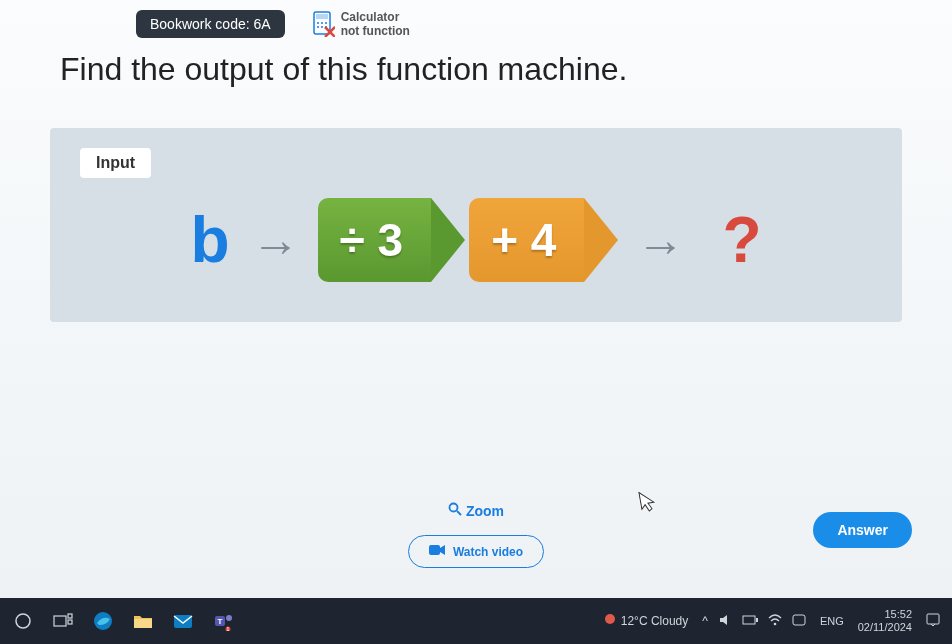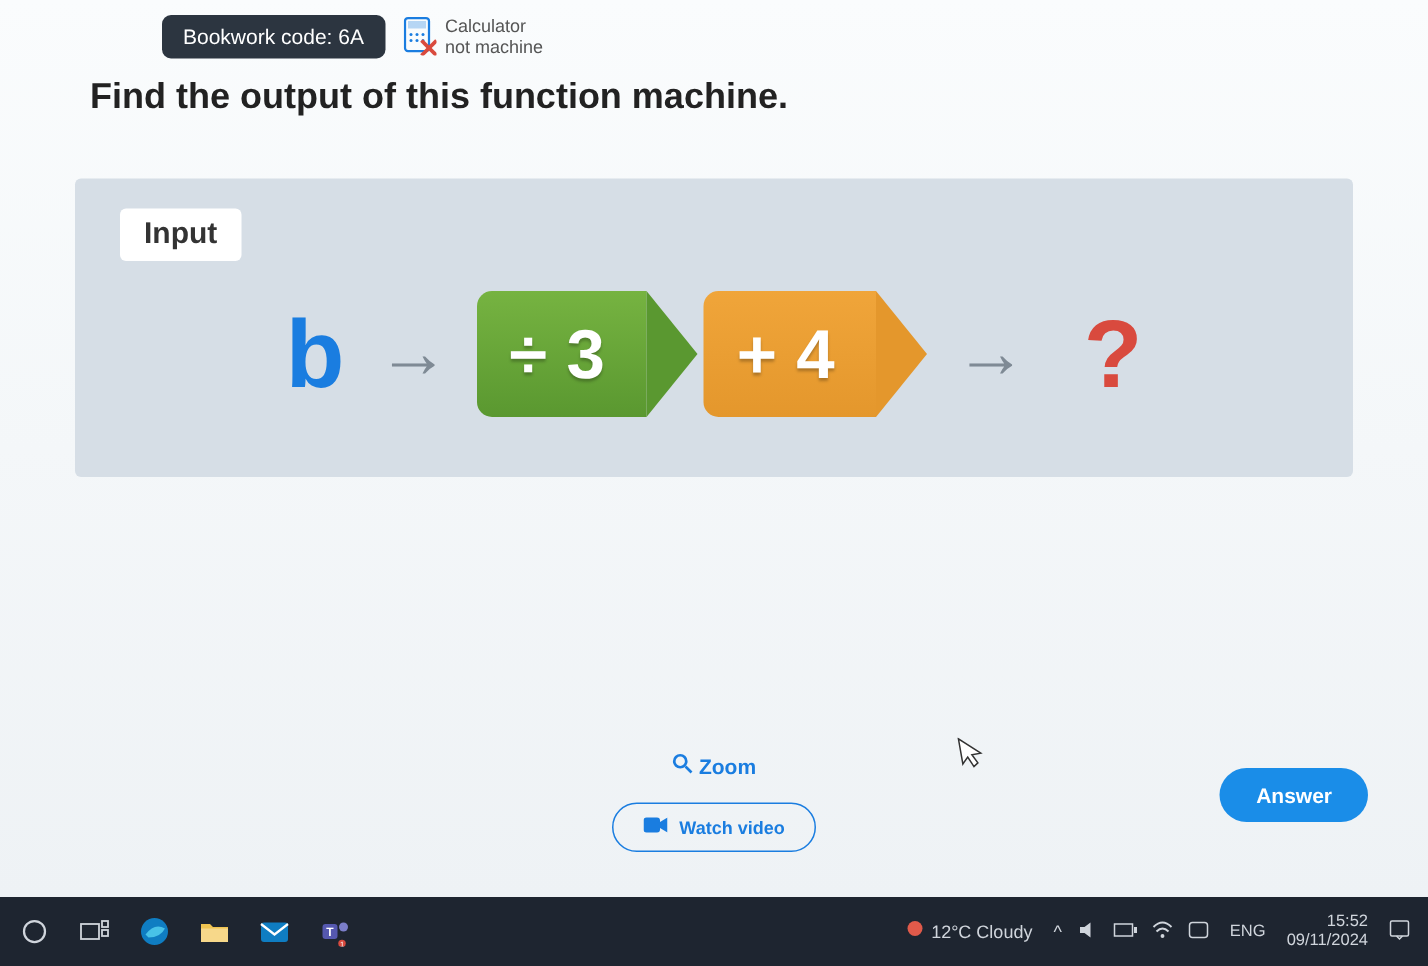"Bookwork code: 6A" .top-badges { align-items: none -> center; gap: 12px -> 28px; margin-left: 78px -> 106px }
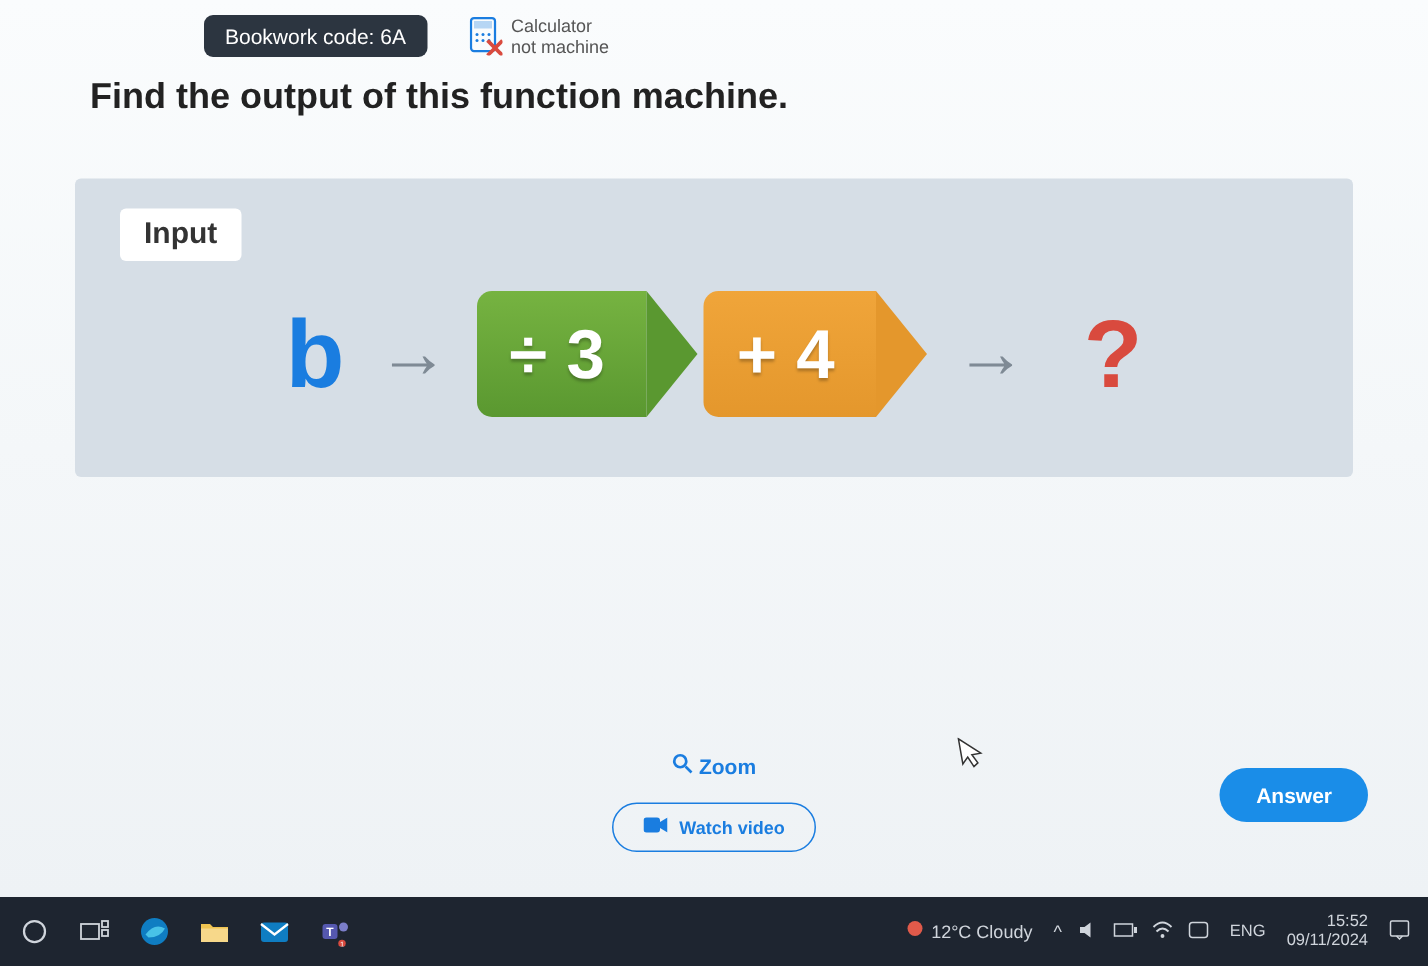"Calculator" .calc-badge { font-weight: none -> bold }
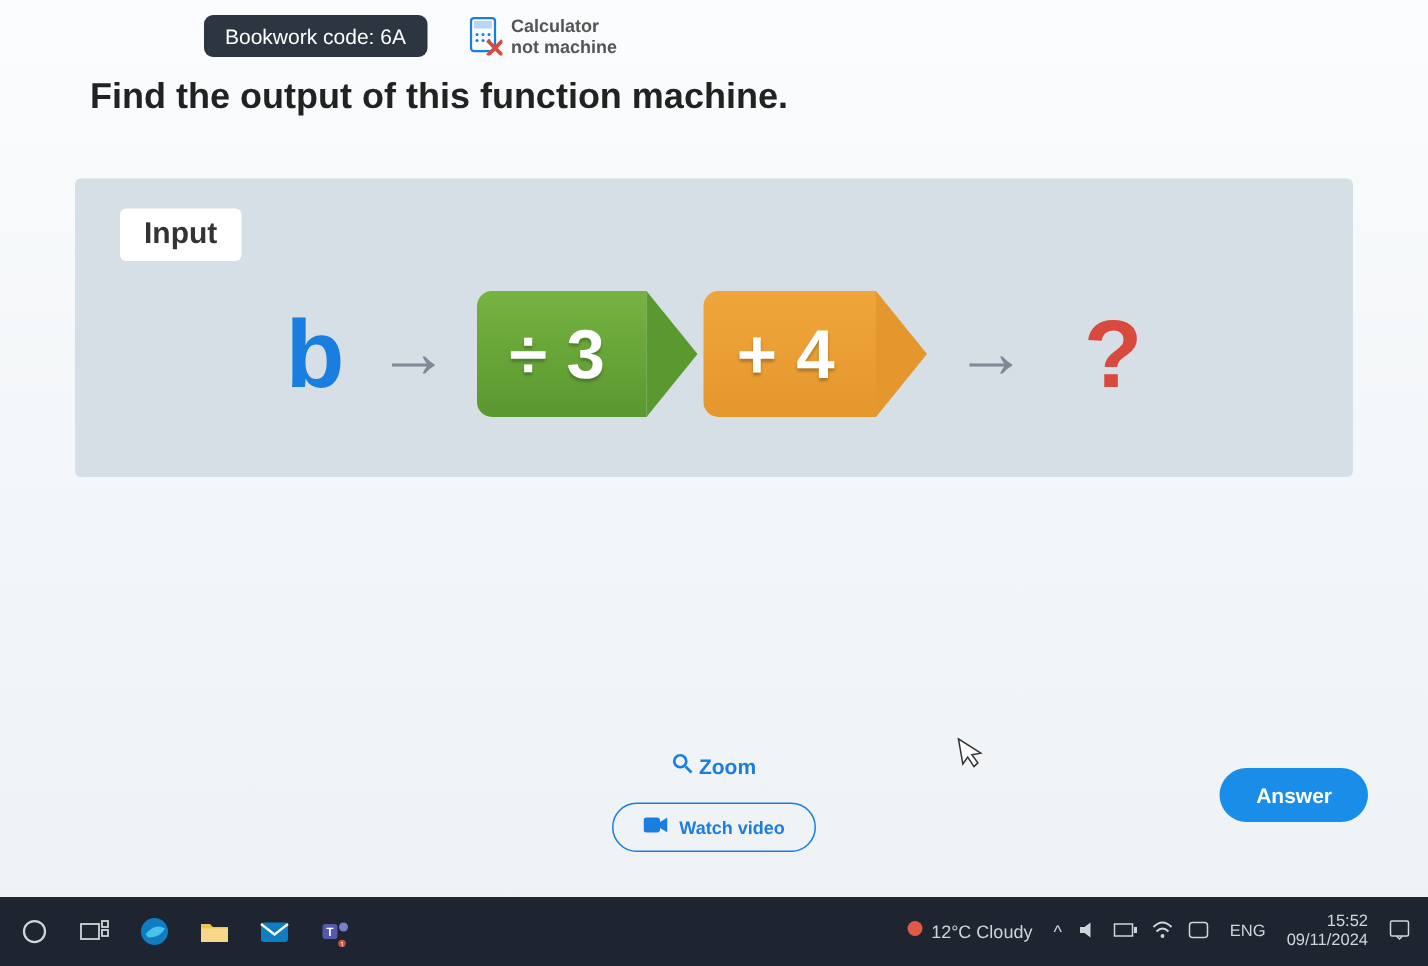"not machine" div { text: machine -> function }
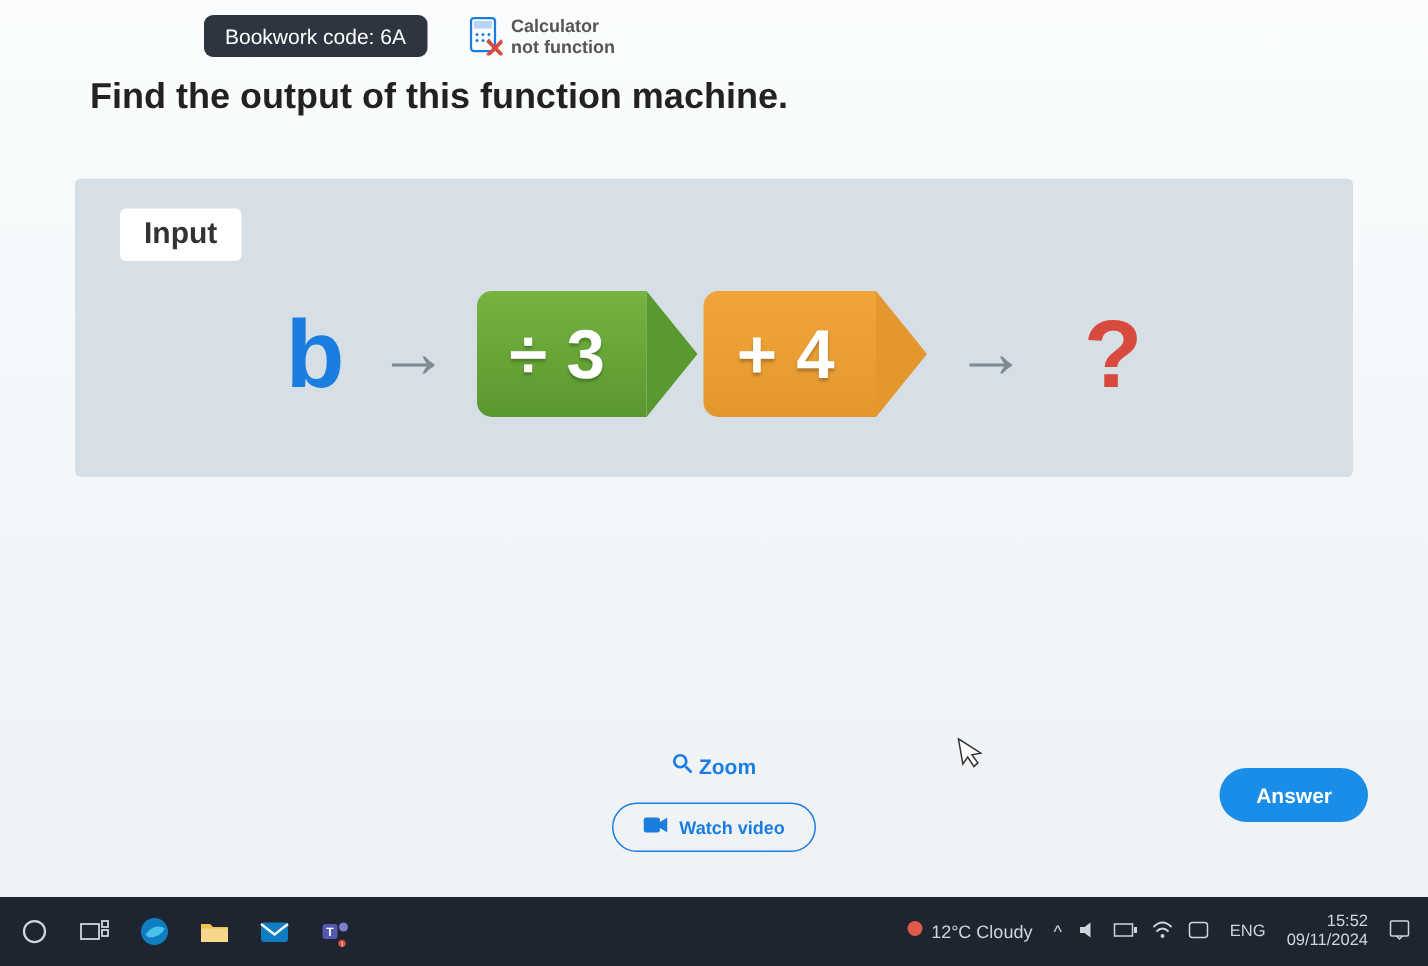"Find the output of this" .question-text { font-size: 24px -> 32px; font-weight: 700 -> 400 }
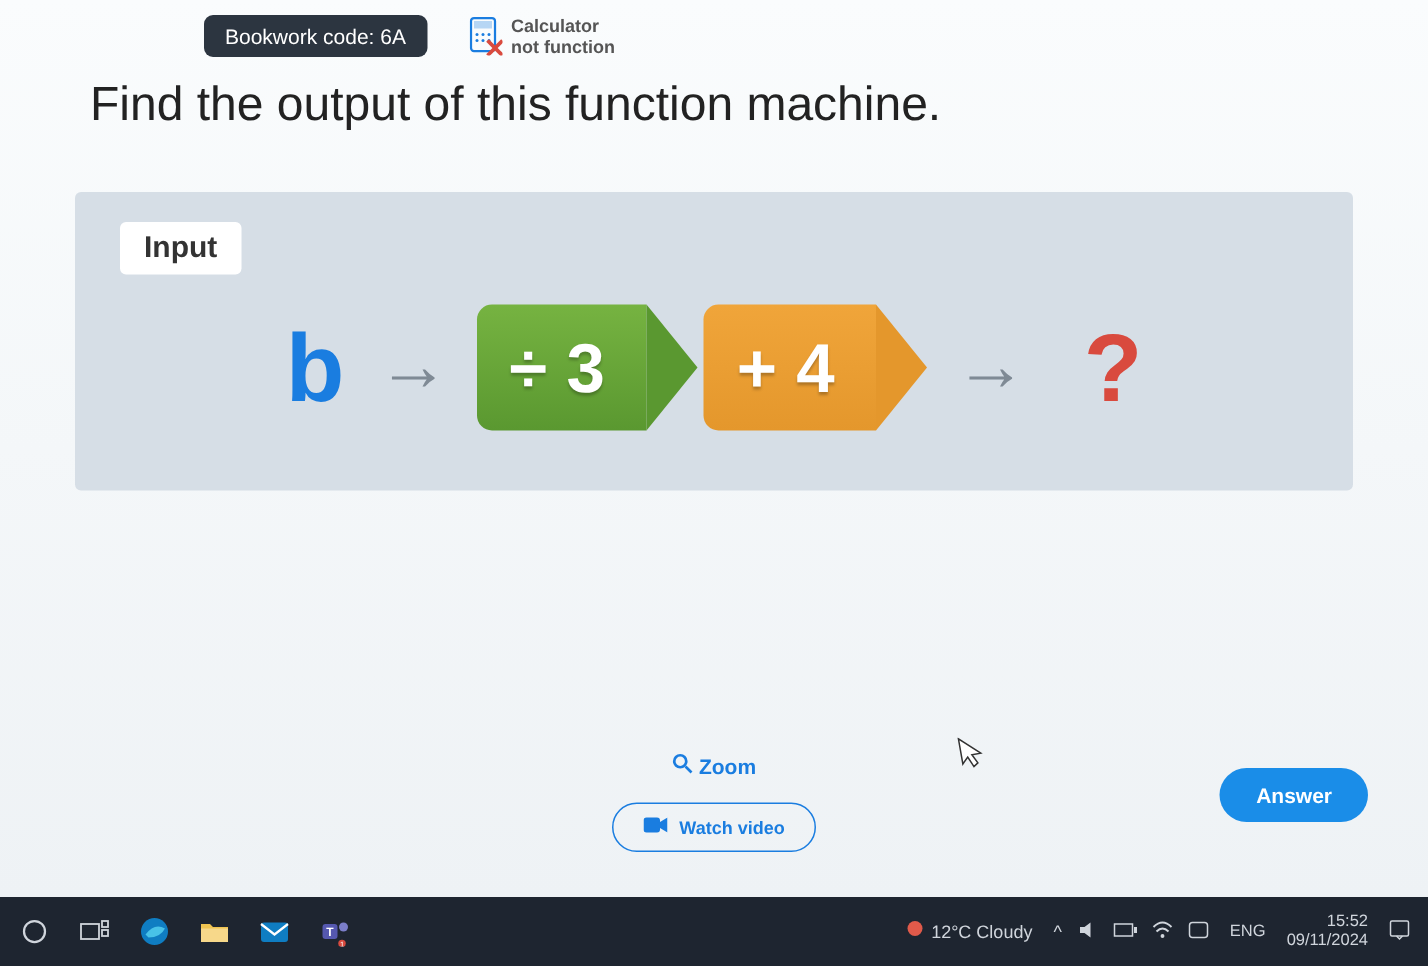"Input" .io-label { font-size: 20px -> 16px }
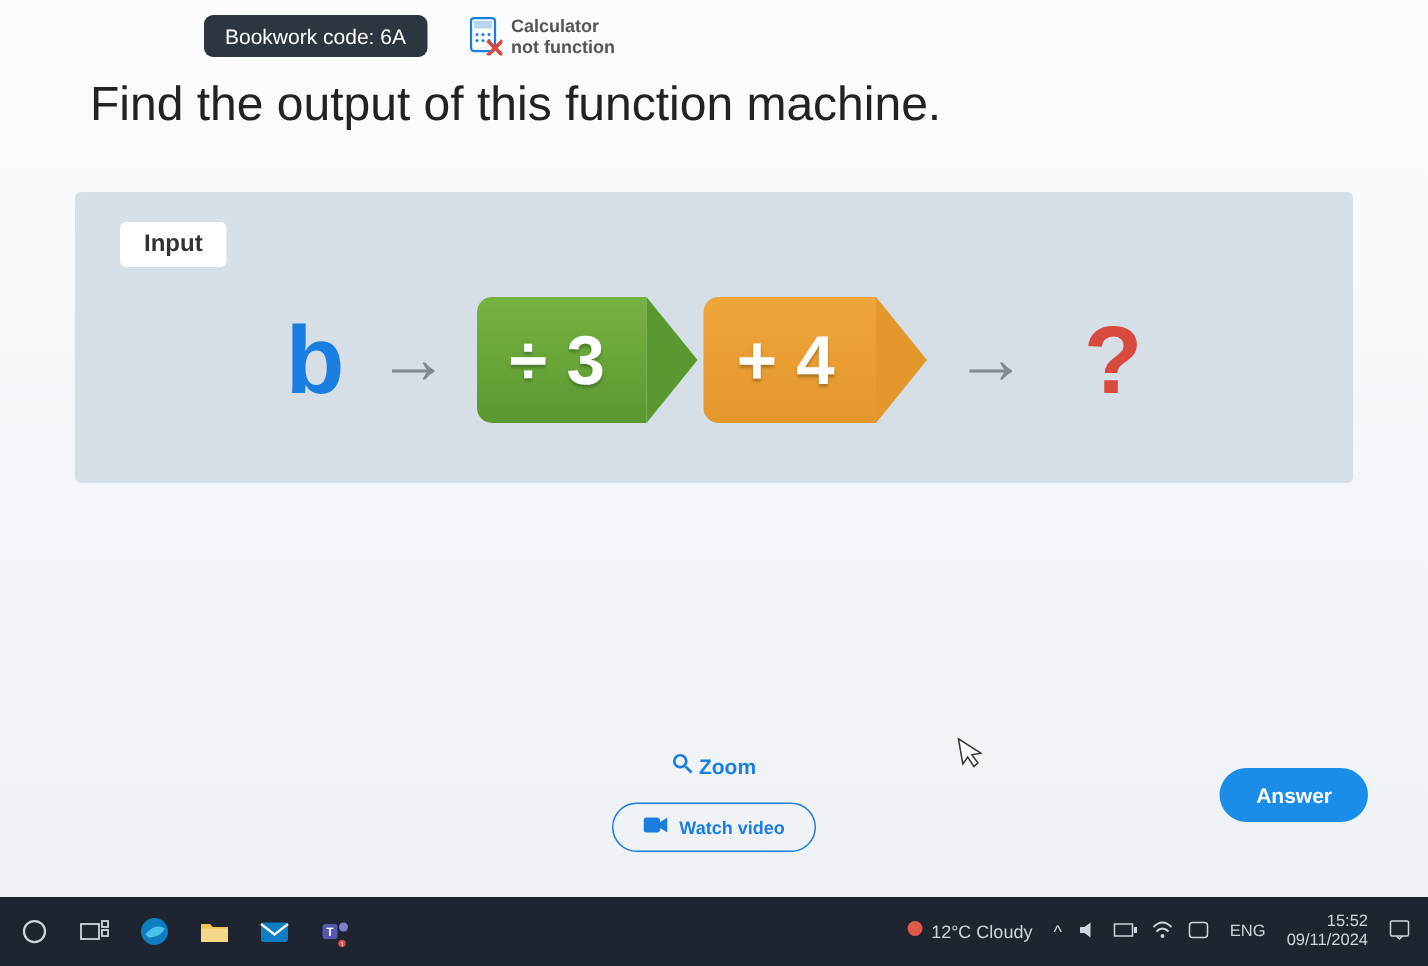"09/11/2024" div { text: 09/11/2024 -> 02/11/2024 }
